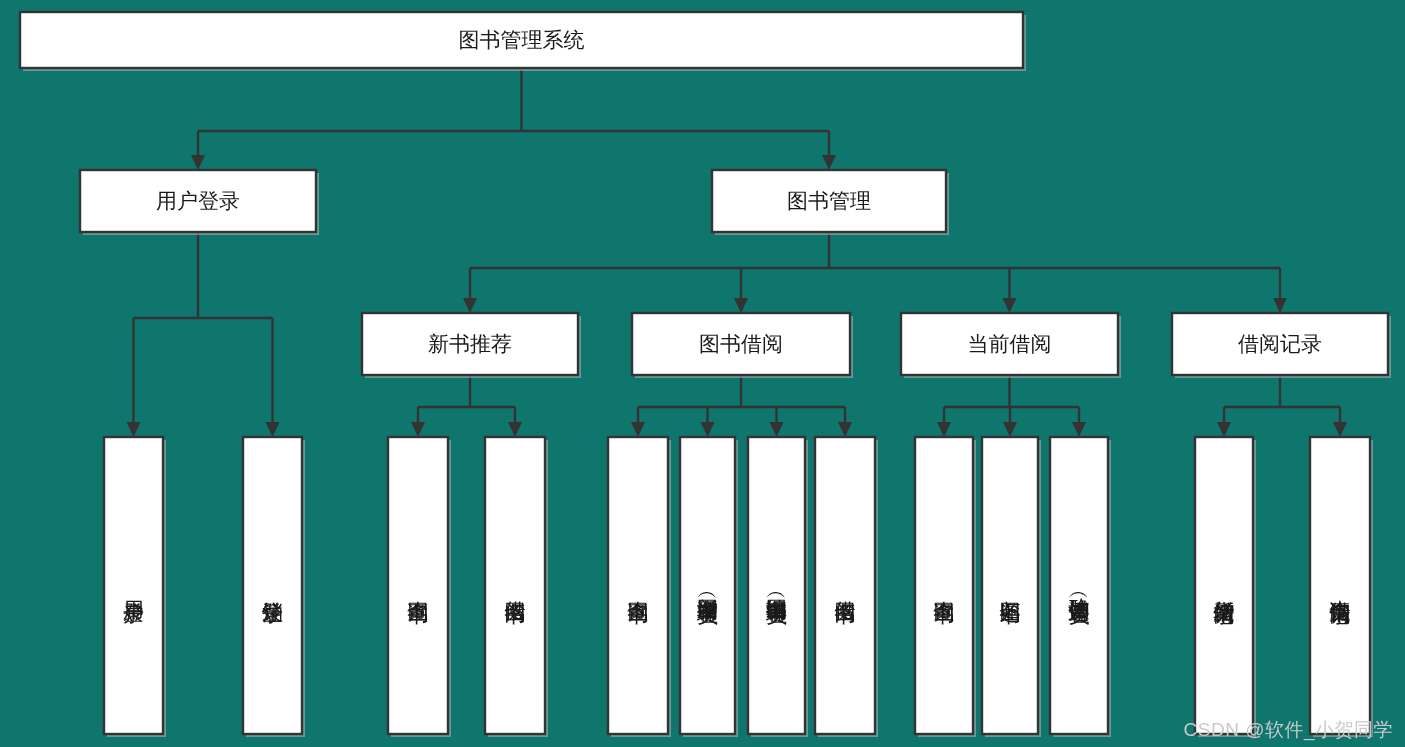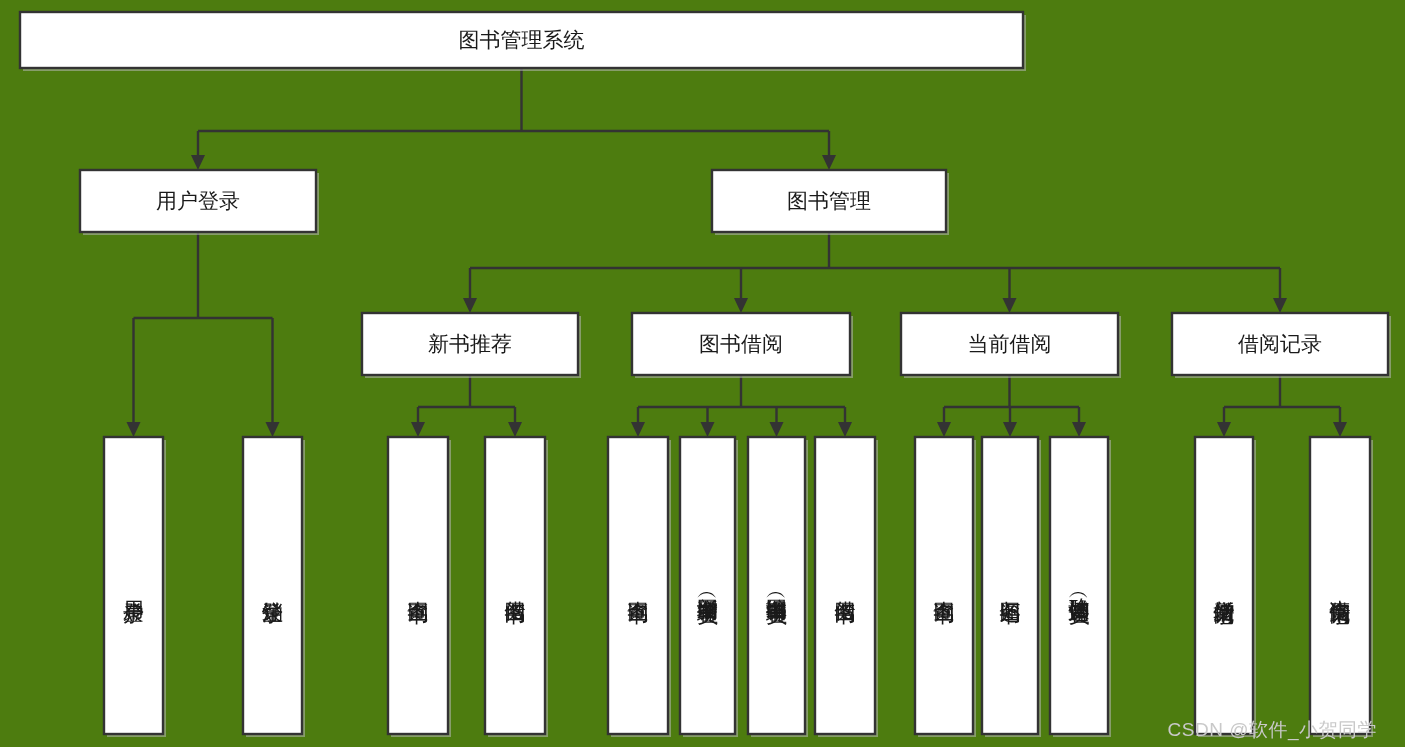"图书管理系统" #canvas-wrap { background: #4d7c0f -> #0f766e }
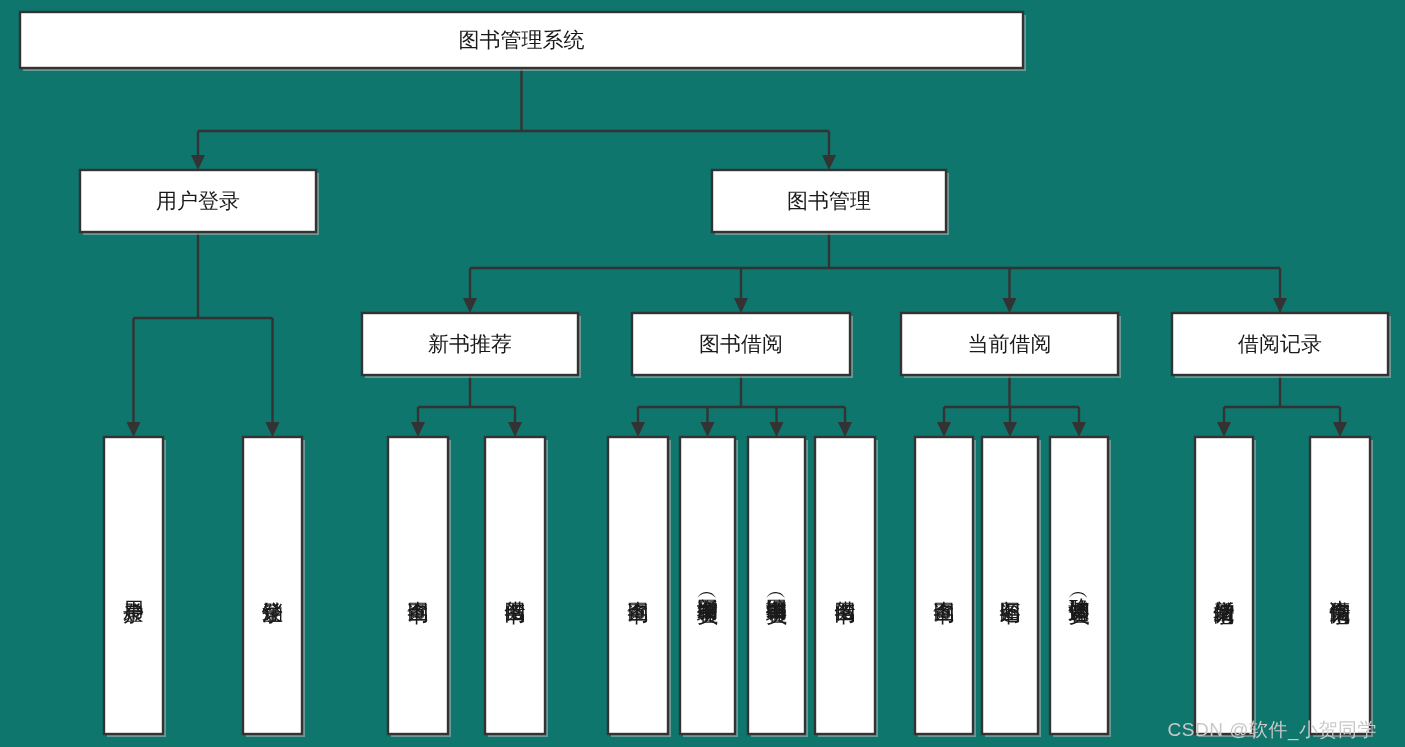"CSDN @软件_小贺同学" .watermark { right: 28px -> 12px }
